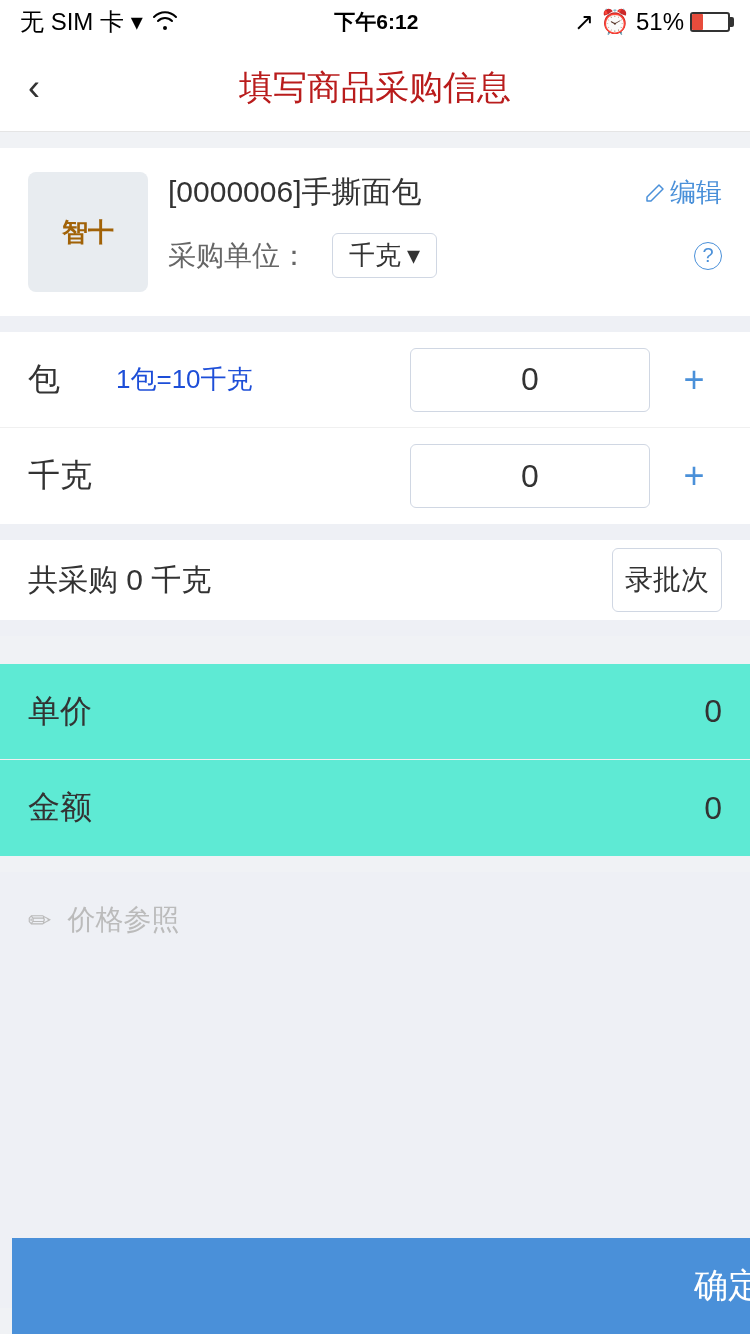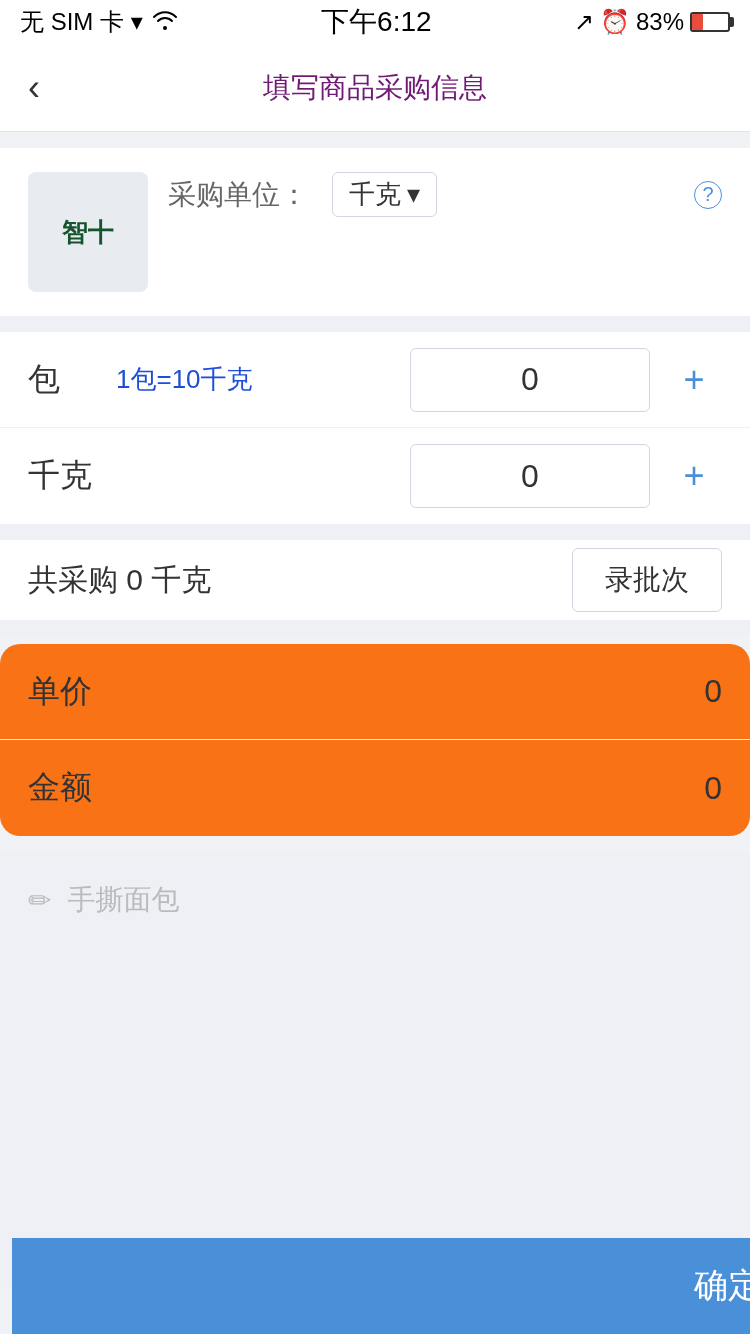"下午6:12" .status-center { font-size: 28px -> 21px; font-weight: 400 -> 700 }
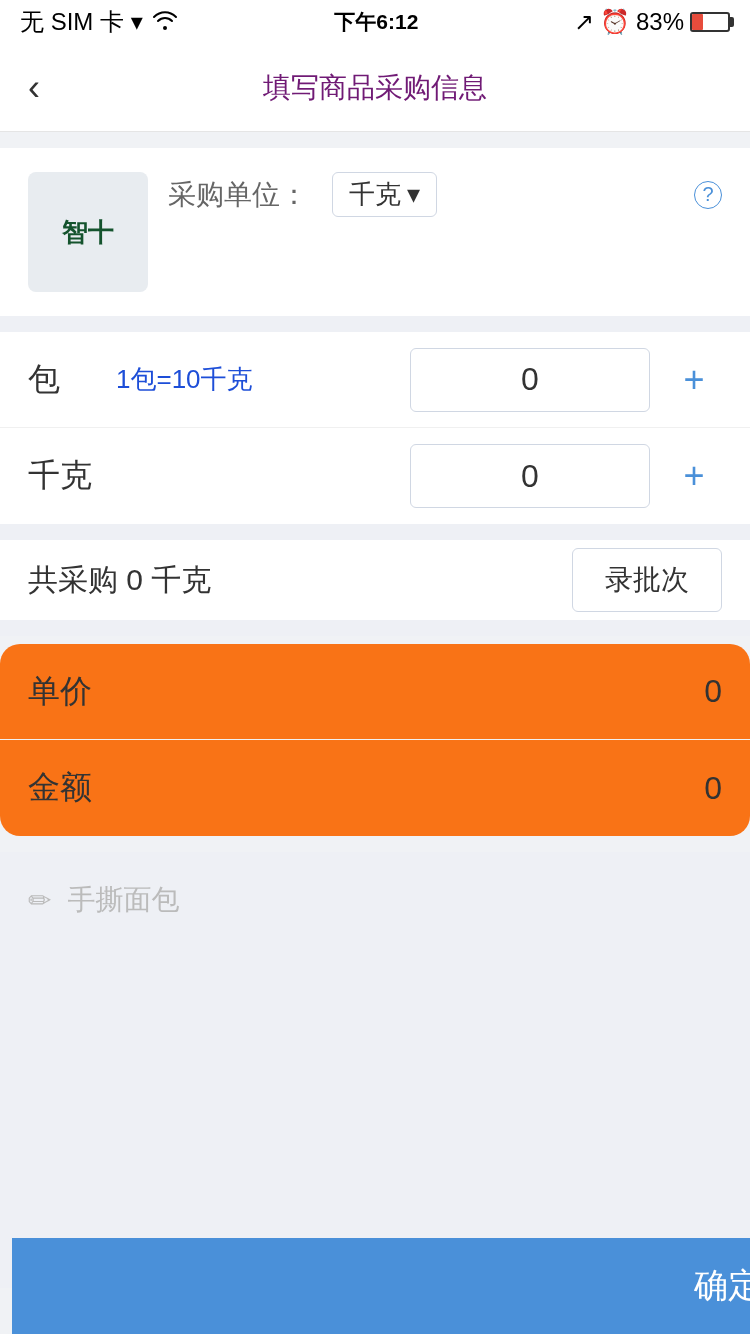"83%" span { text: 83% -> 51% }
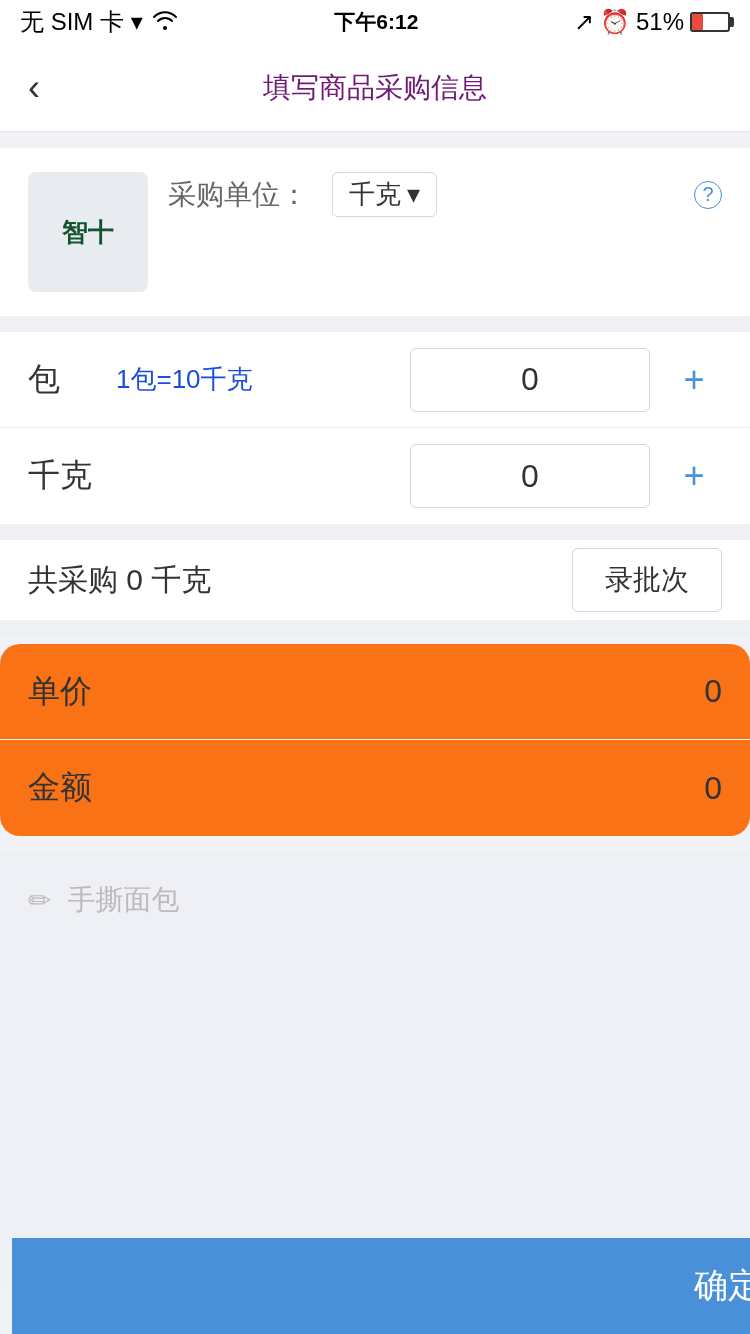"填写商品采购信息" .nav-title { color: #701a75 -> #b91c1c; font-size: 28px -> 34px }
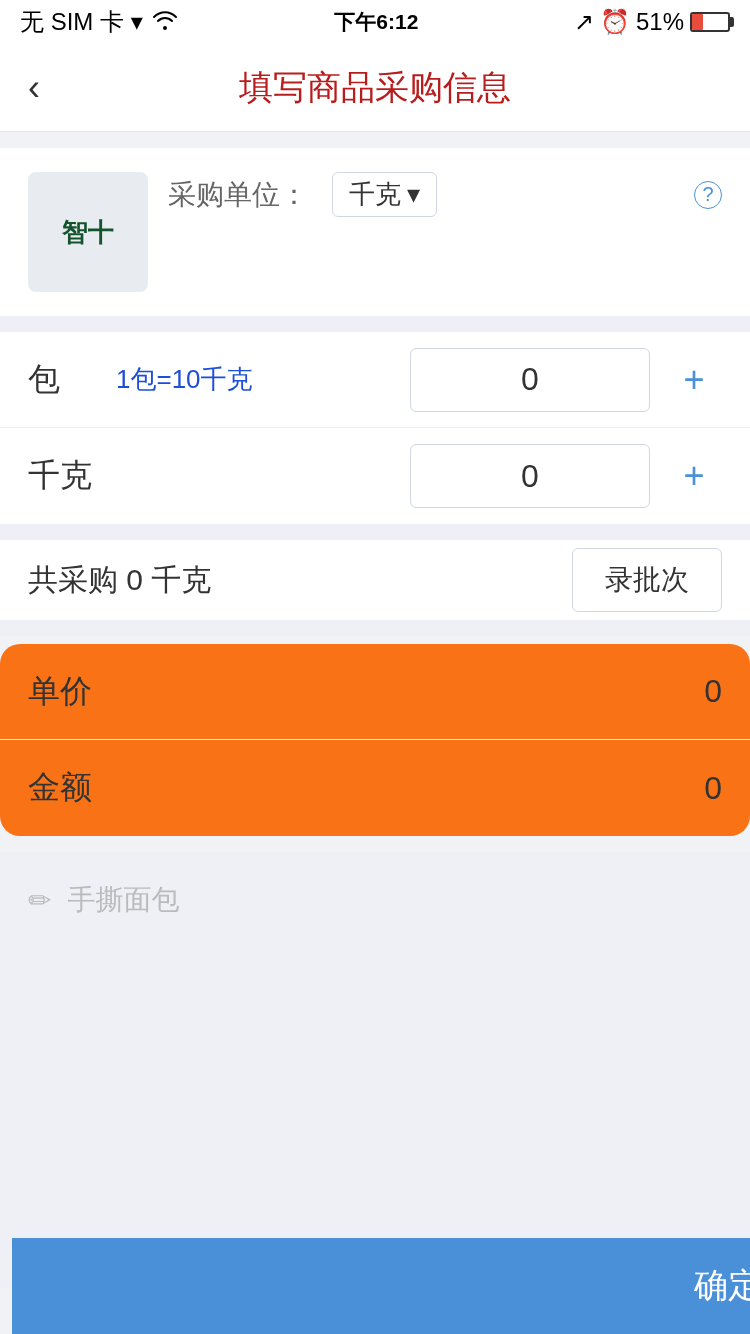"[0000006]手撕面包" div.product-name-row { html: none -> <div> <span>[0000006]手撕面包</span> <span> <svg> <path></path> </svg> <span>编辑</span> </span> </div> }
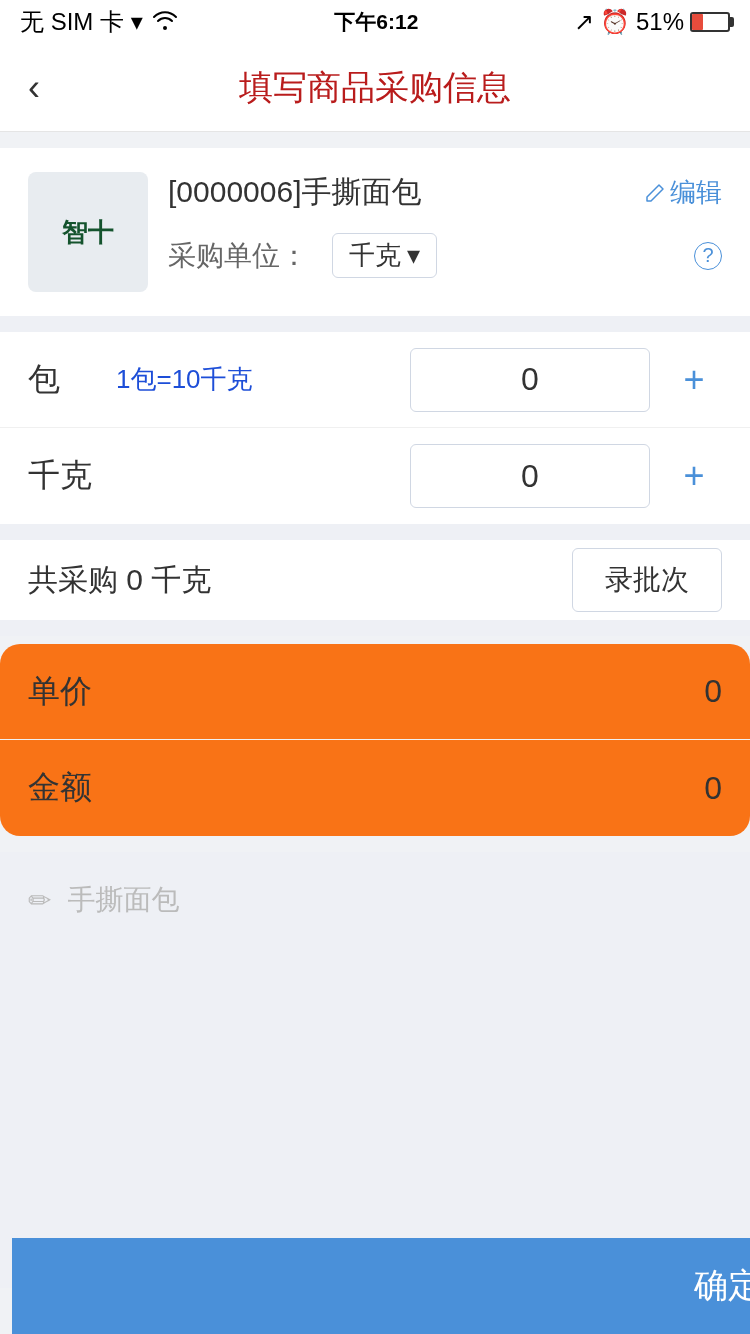"智十" .product-image-text { color: #14532d -> #a16207 }
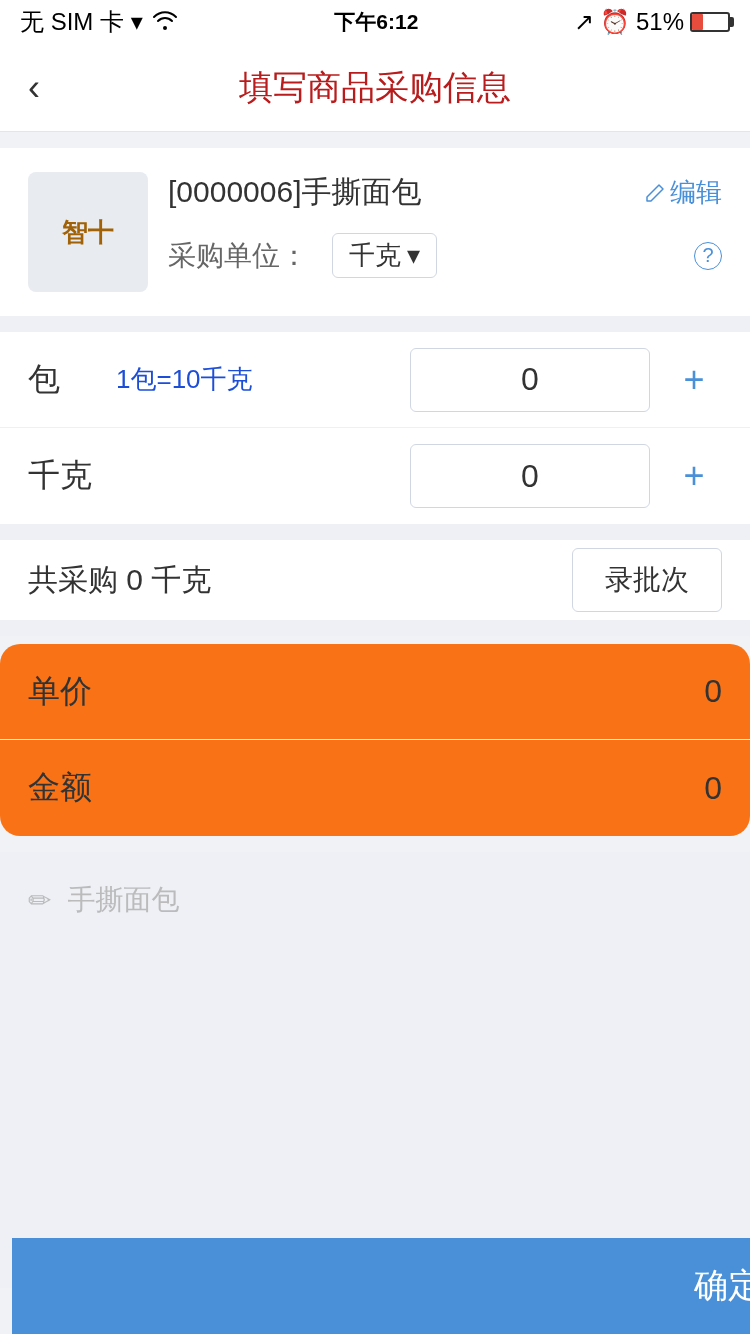"录批次" .record-btn { padding: 12px 32px -> 12px 12px }
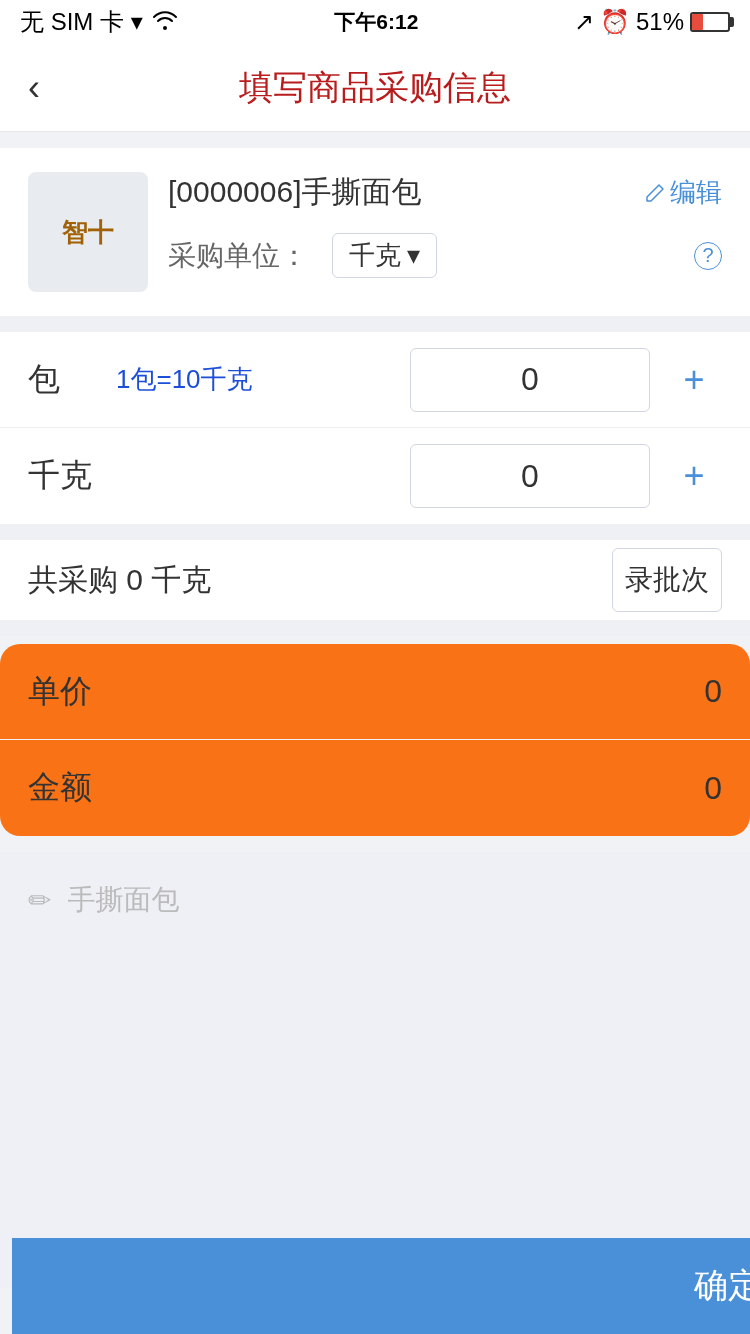"单价" .price-section { background: #f97316 -> #5eead4; border-radius: 20px -> none; margin-top: 8px -> 28px }
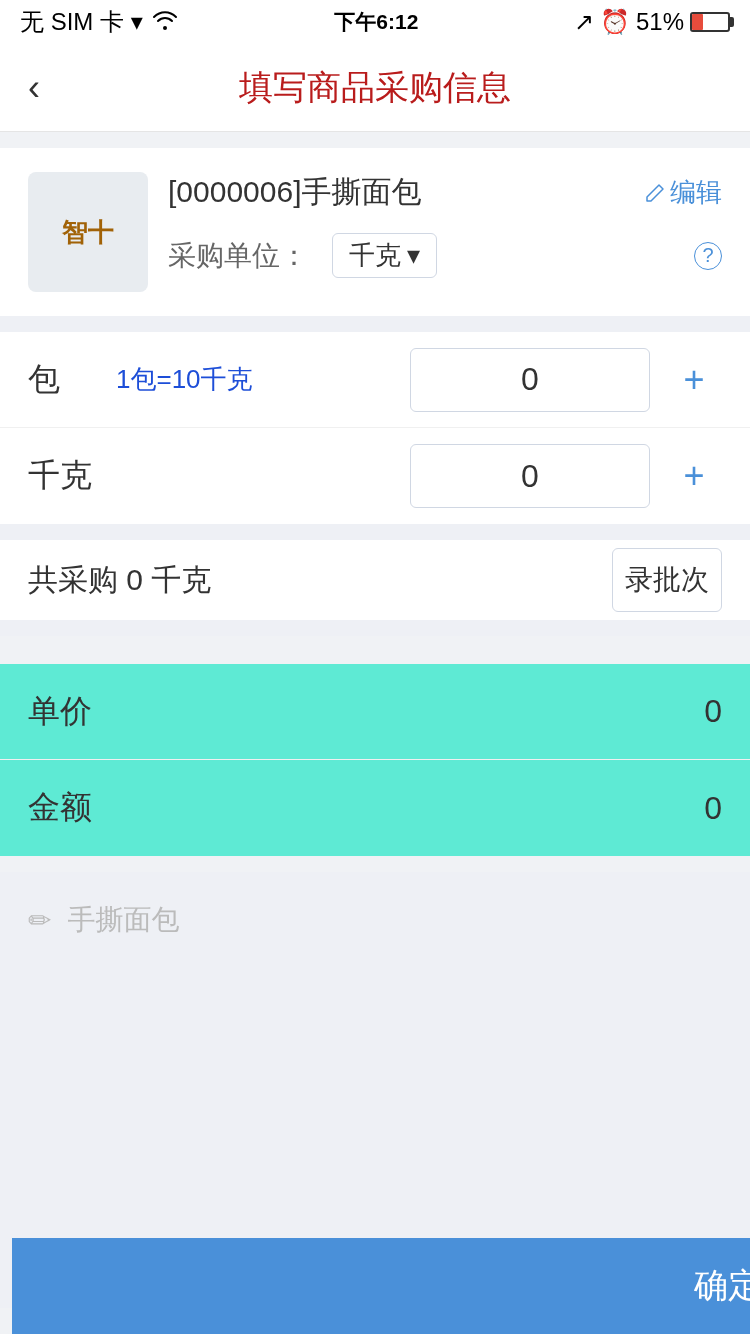"手撕面包" span.note-placeholder { text: 手撕面包 -> 价格参照 }
